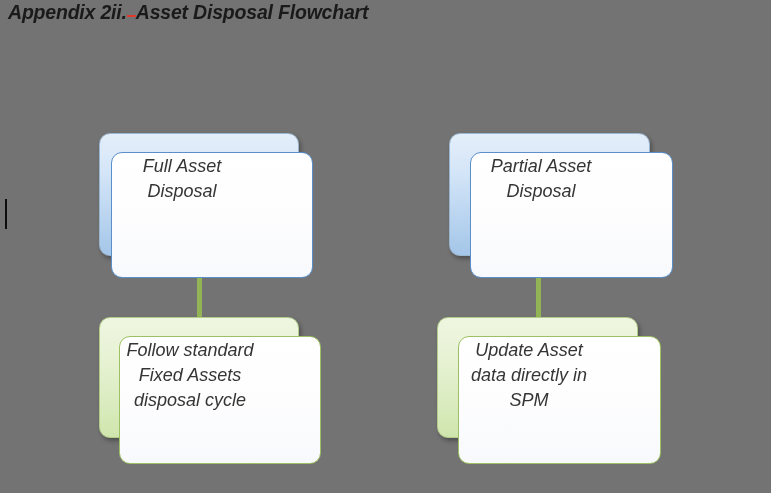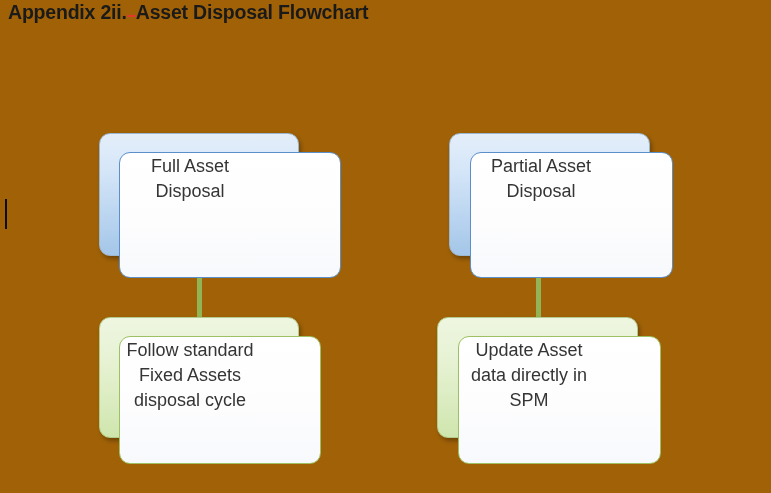"Appendix 2ii. Asset Disposal Flowchart" #canvas { background: #a16207 -> #737373; font-style: none -> italic }
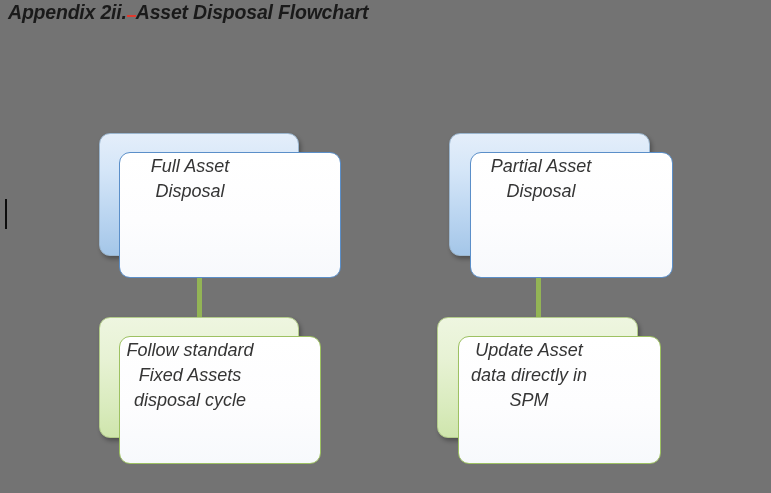"Full Asset" div.card-front { left: 20px -> 12px; width: 222px -> 202px }
